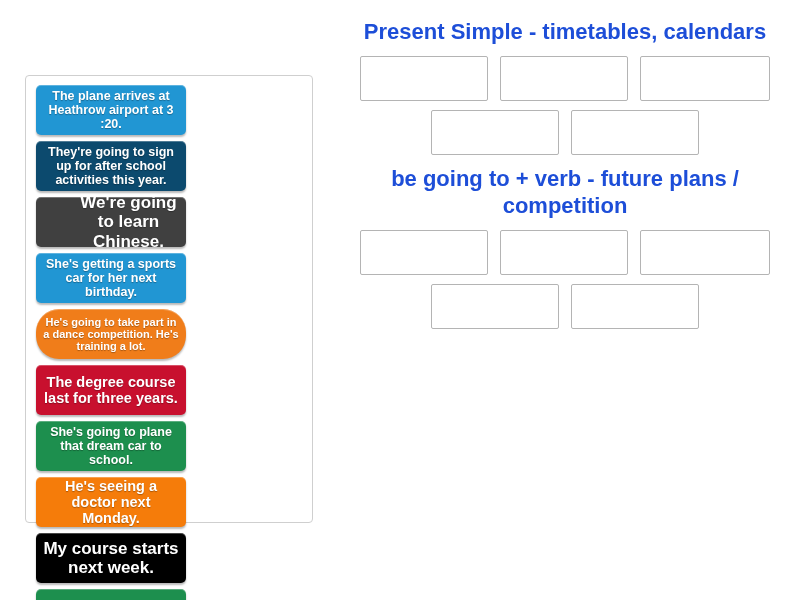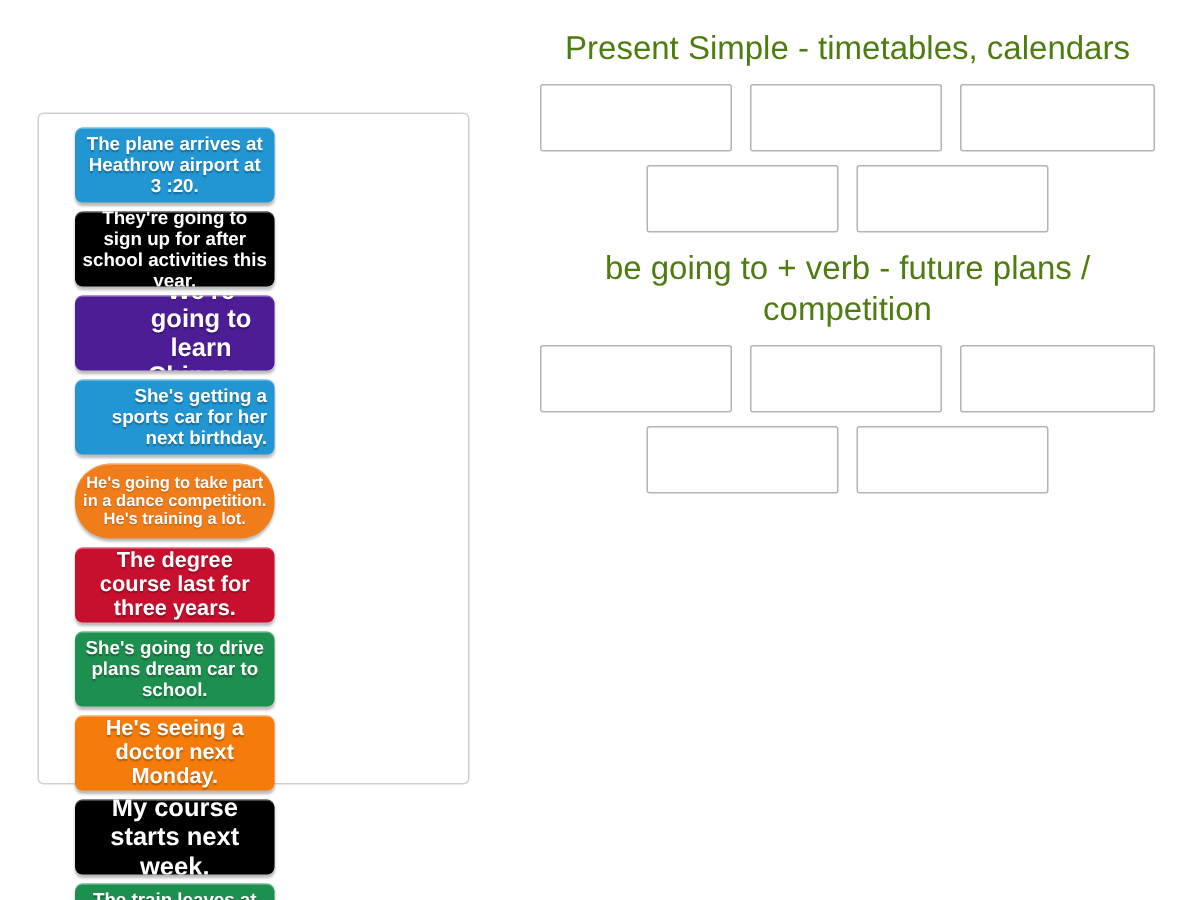"Present Simple - timetables, calendars" .group-title { color: #4d7c0f -> #1d4ed8; font-weight: 400 -> 700 }
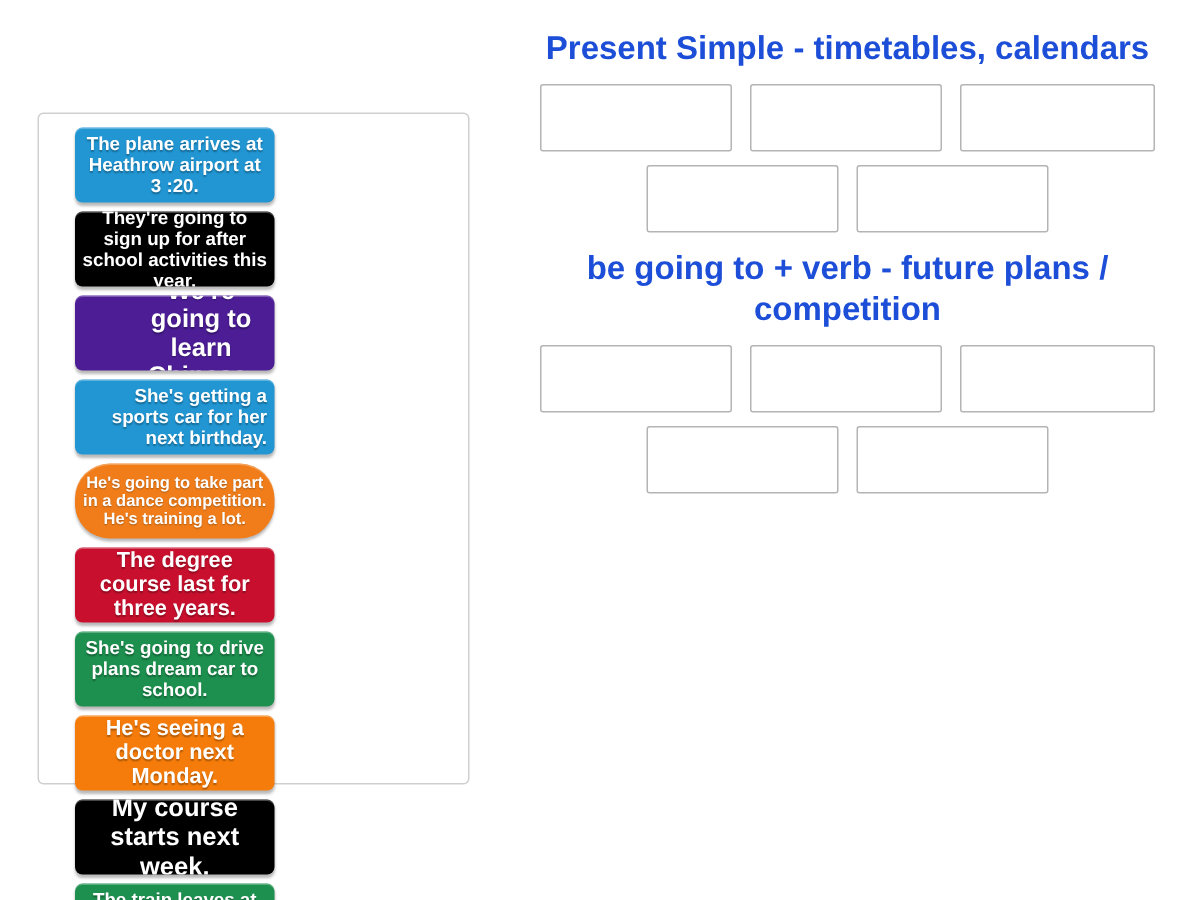"The plane arrives at Heathrow" .card { margin: 3px 17px -> 3px 3px; width: 133px -> 150px }
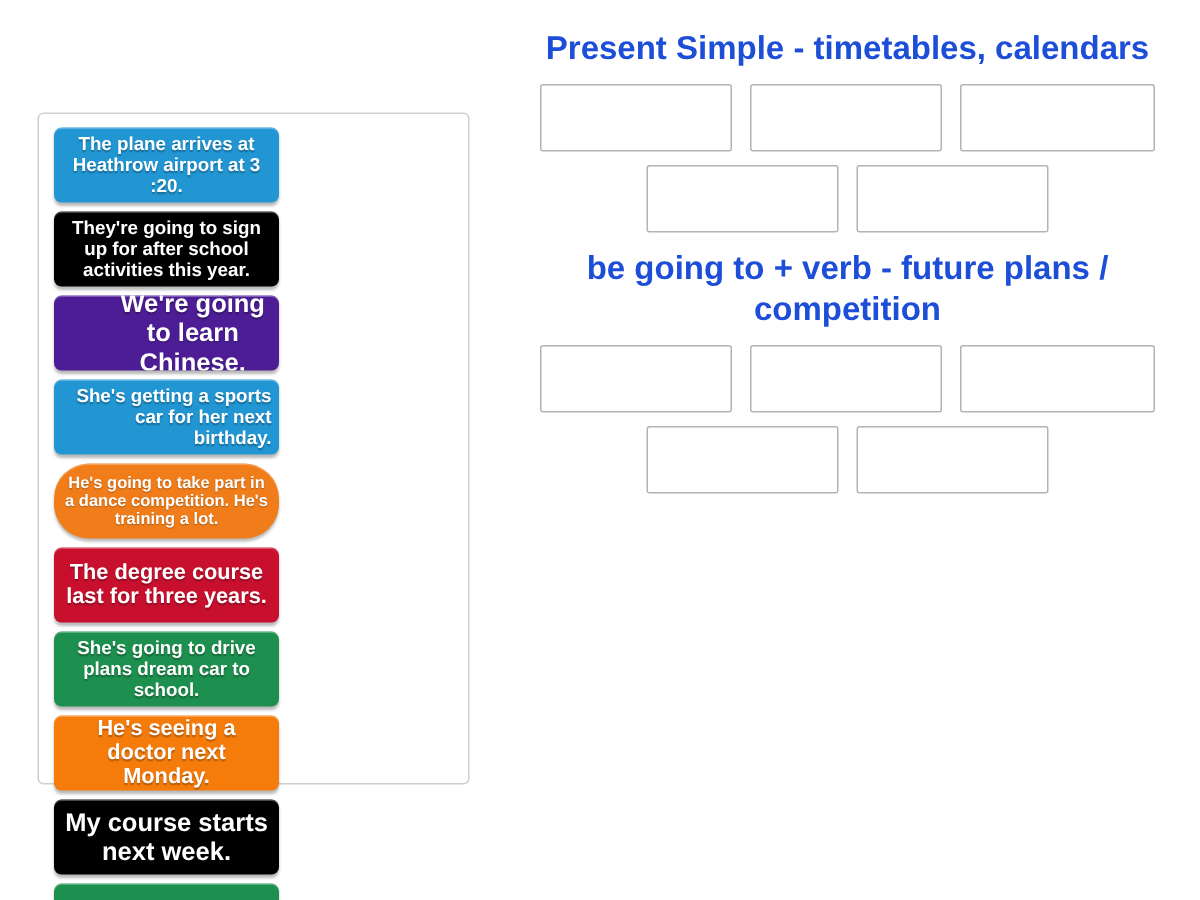"They're going to sign up" div.card { background: #000000 -> #0c4a6e }
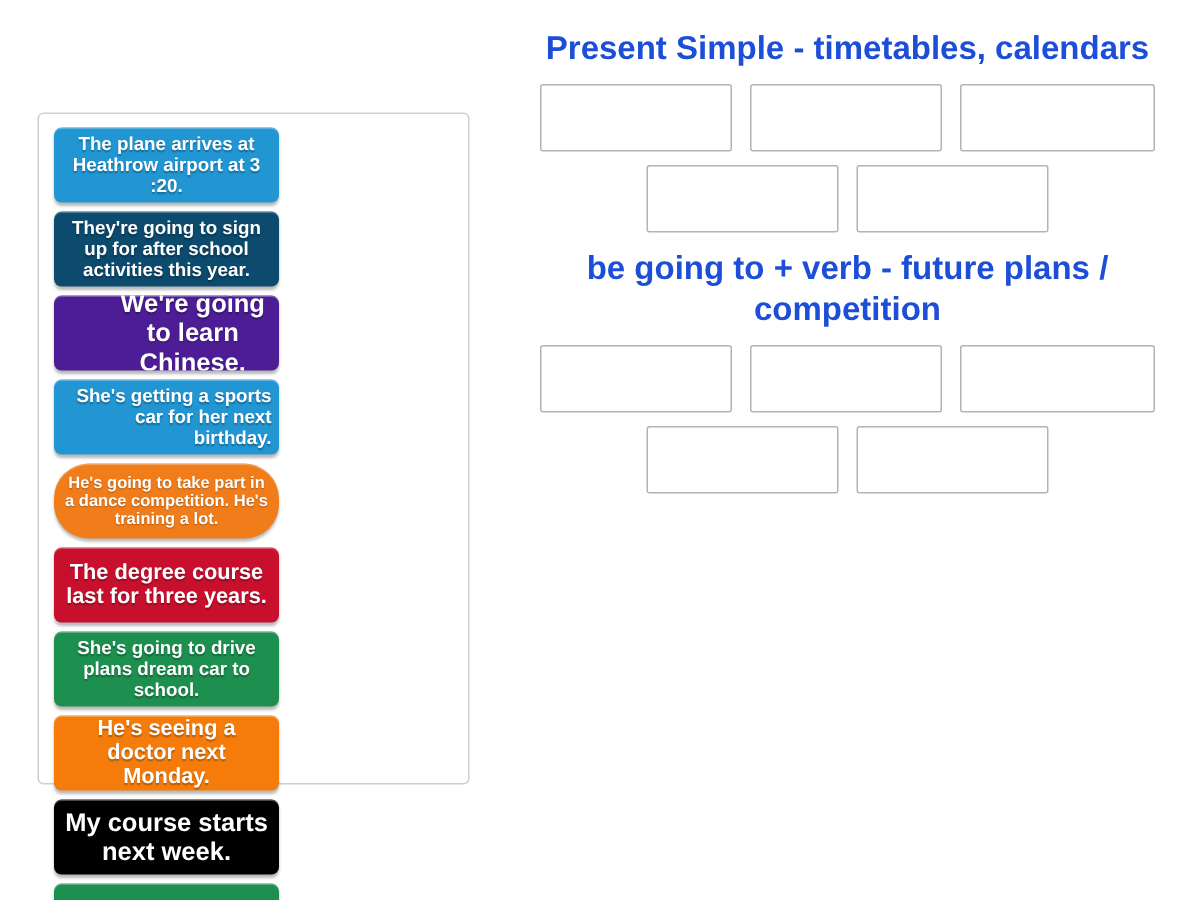"We're going to learn Chinese." div.card { background: #4c1d95 -> #404040 }
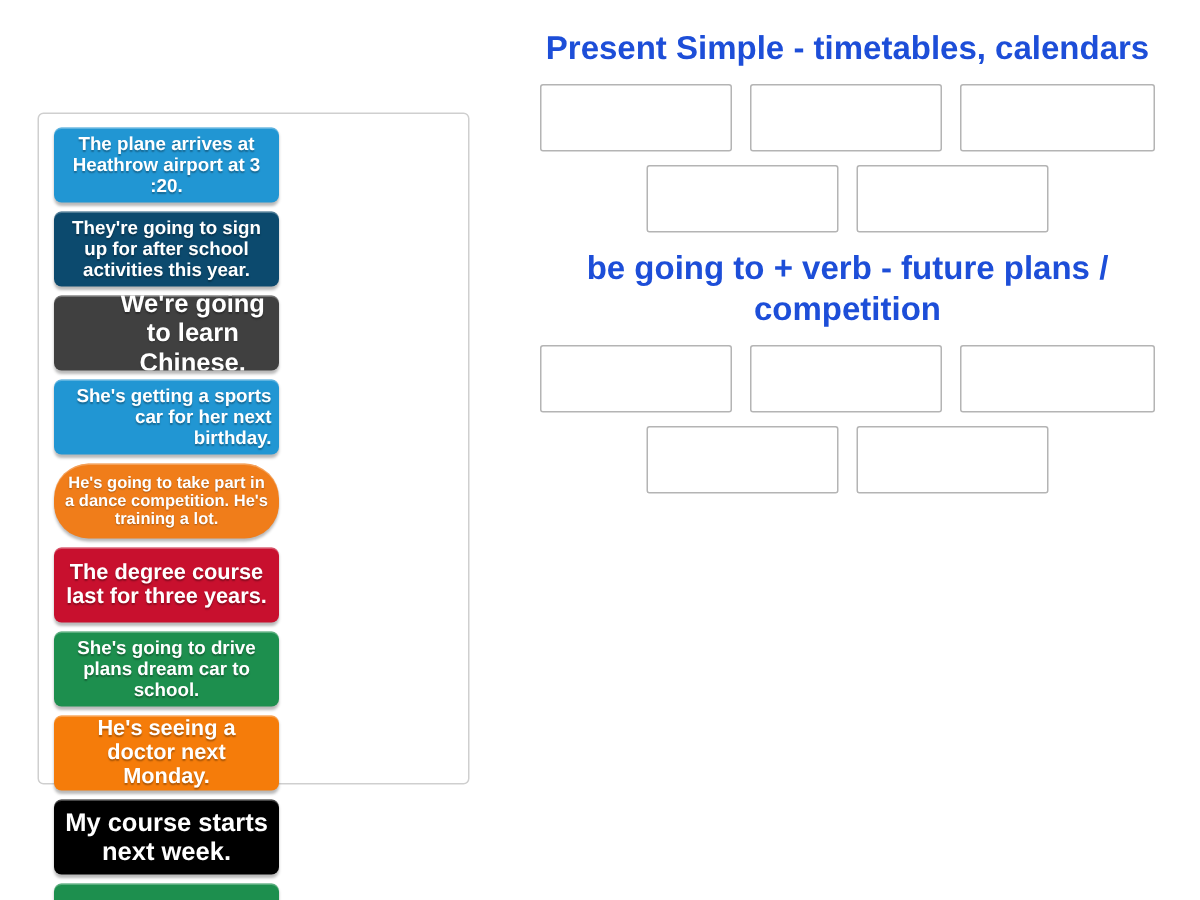"She's getting a sports car" div.card { text-align: right -> none }
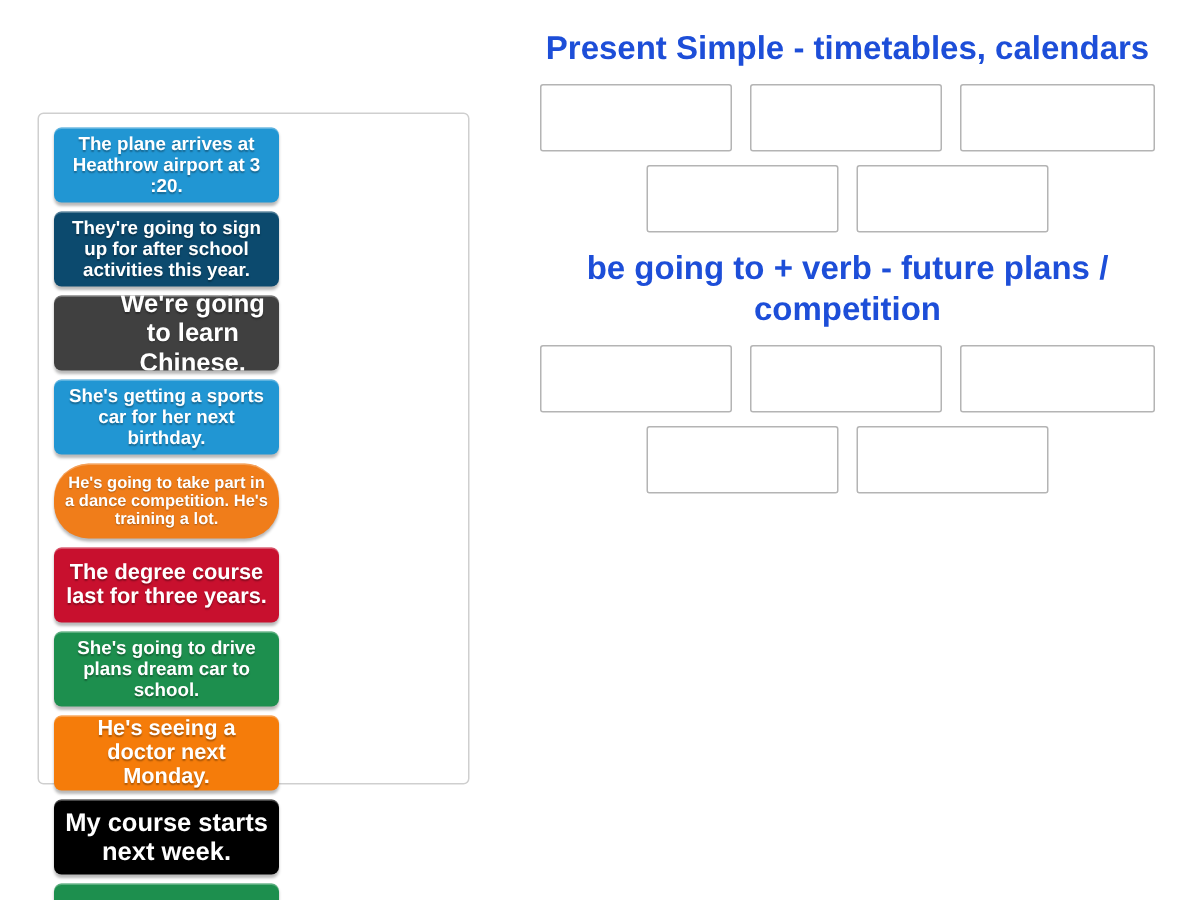"She's going to drive plans" span.txt { text: drive plans -> plane that }
